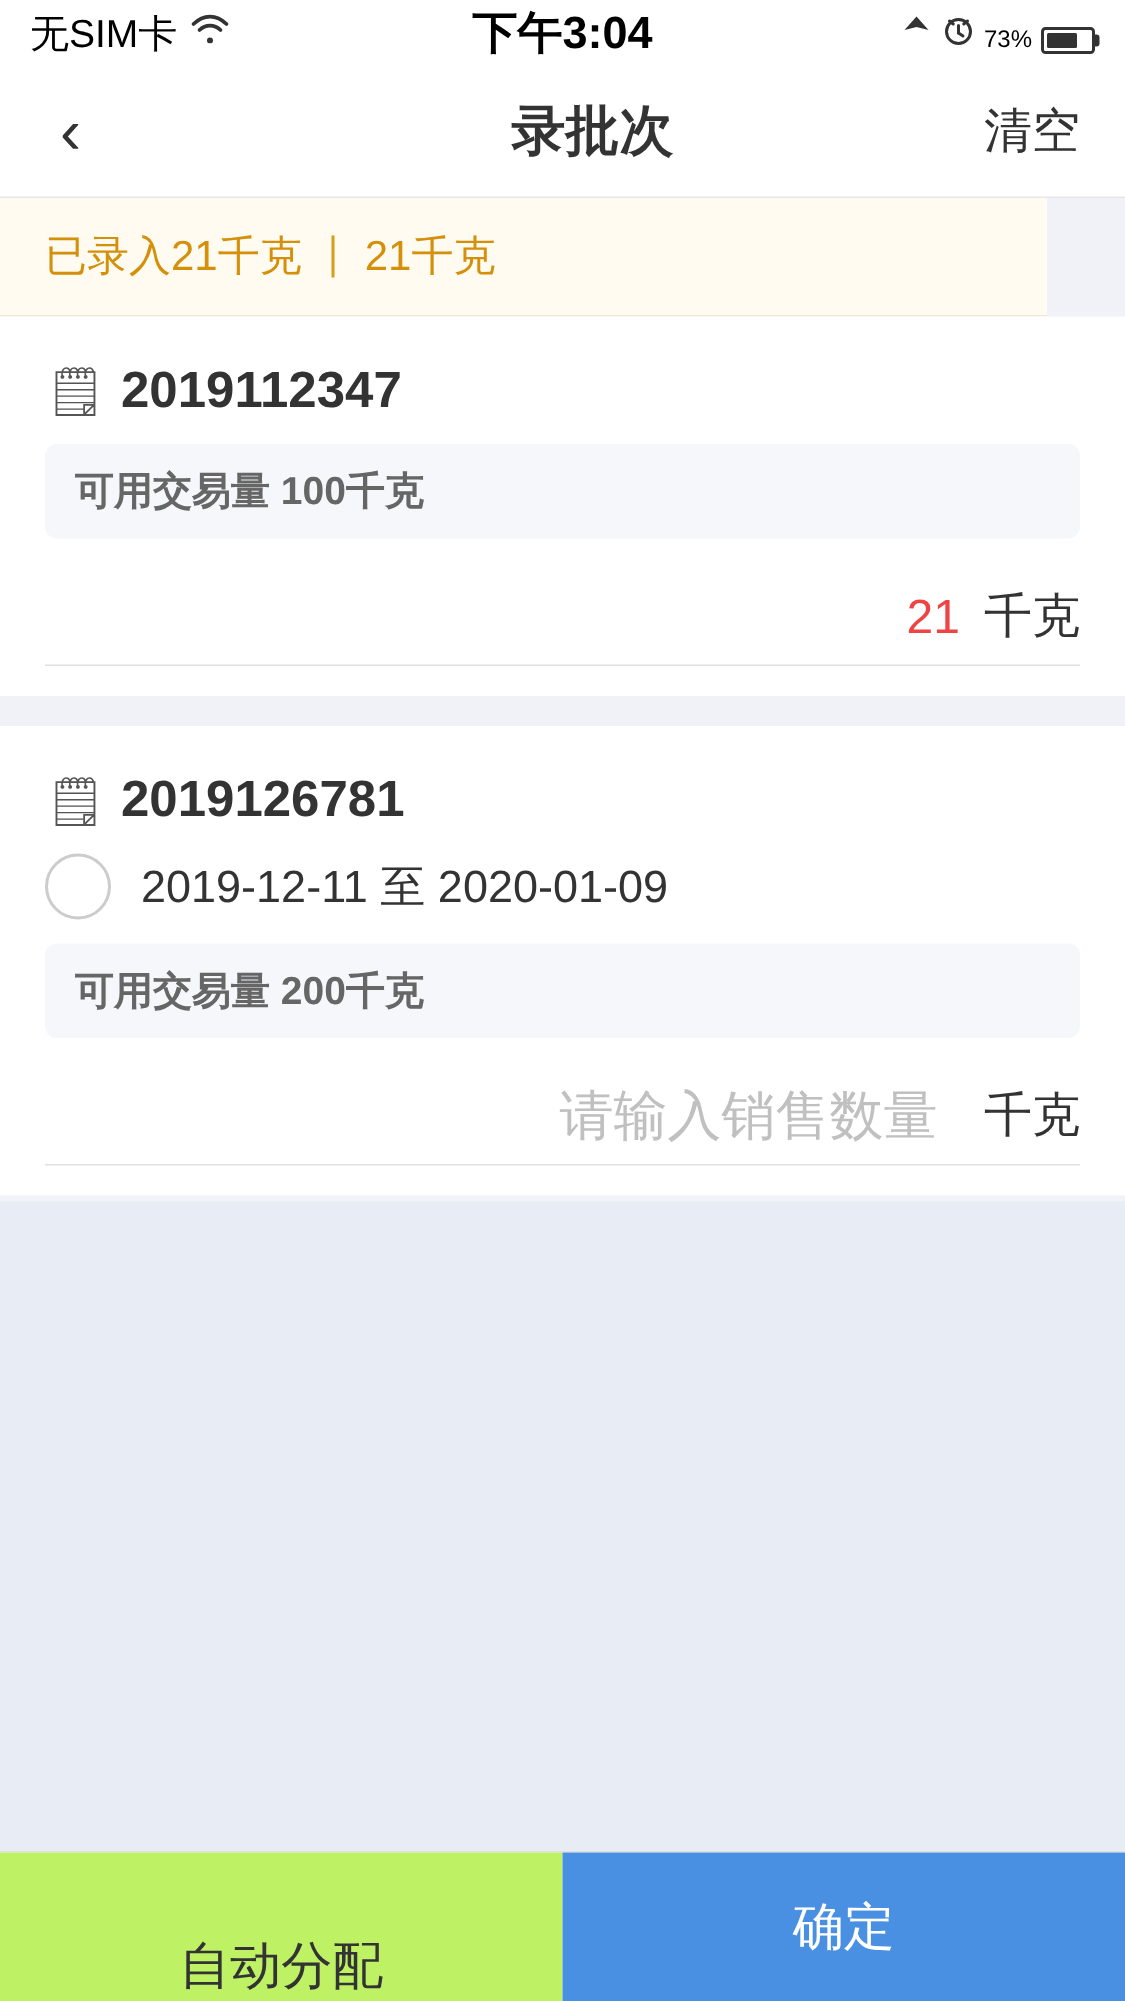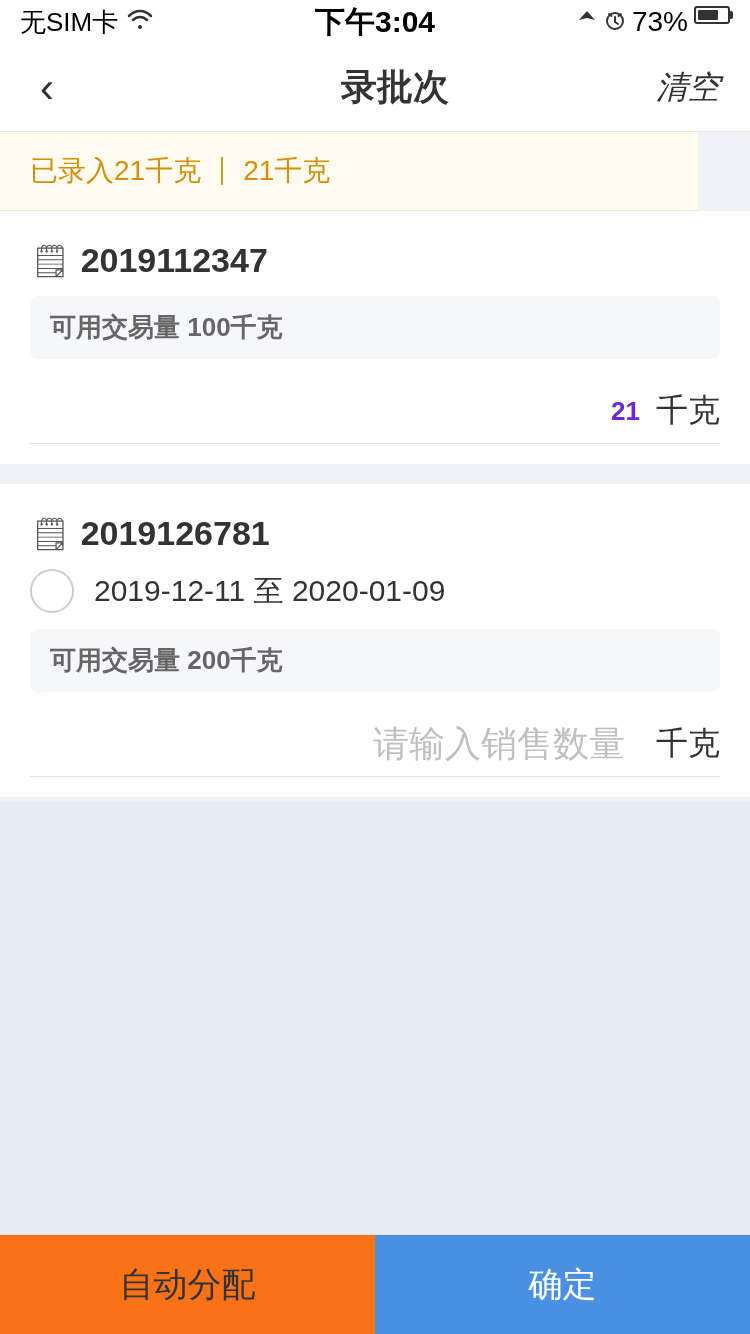"73%" .status-right { align-items: flex-start -> flex-end; font-size: 28px -> 16px }
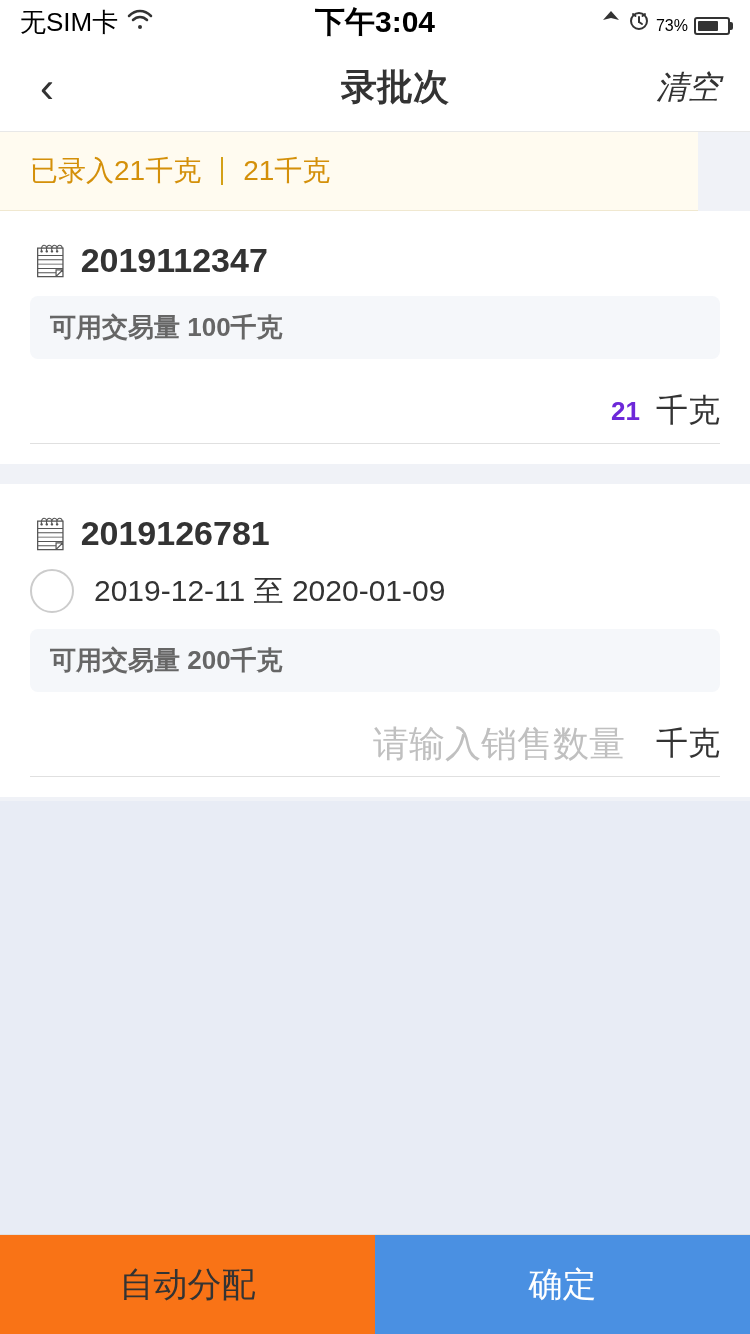"清空" .nav-clear { font-style: italic -> none }
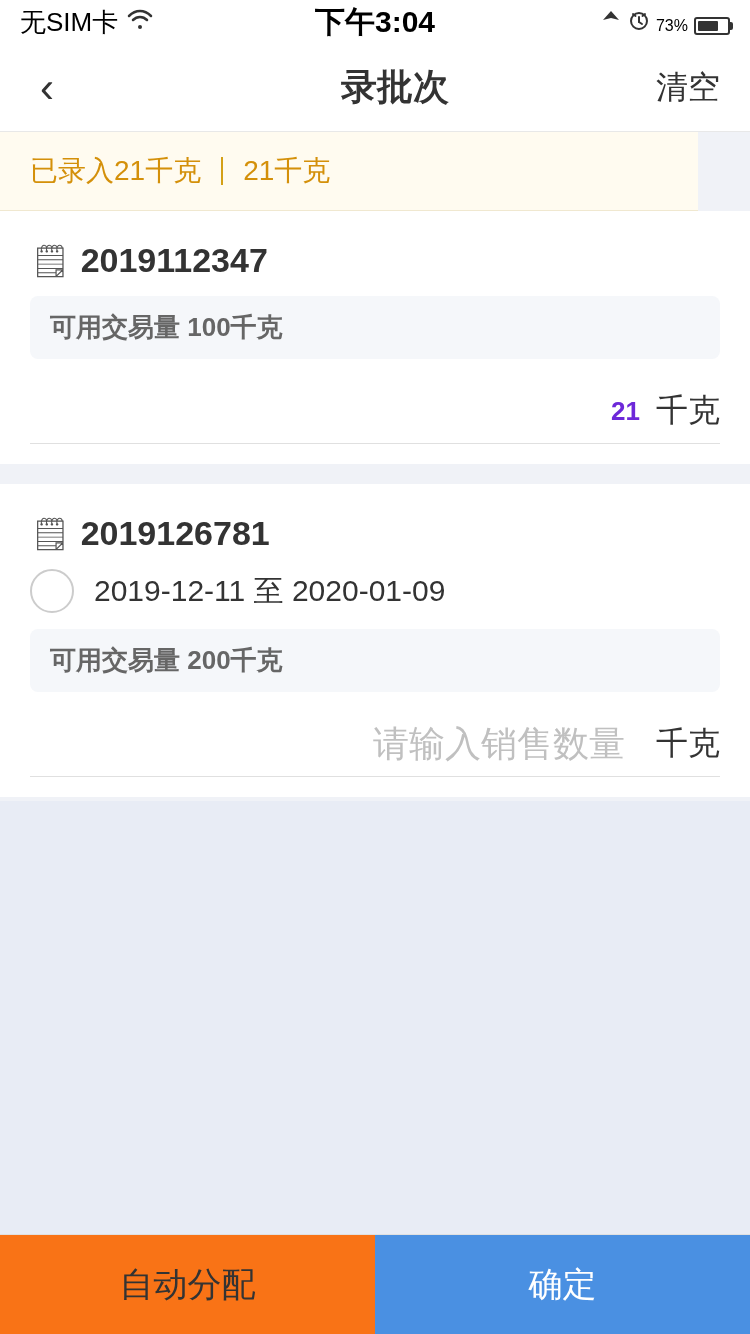"21" .quantity-value { color: #6d28d9 -> #ef4444; font-size: 26px -> 32px; font-weight: 700 -> 400 }
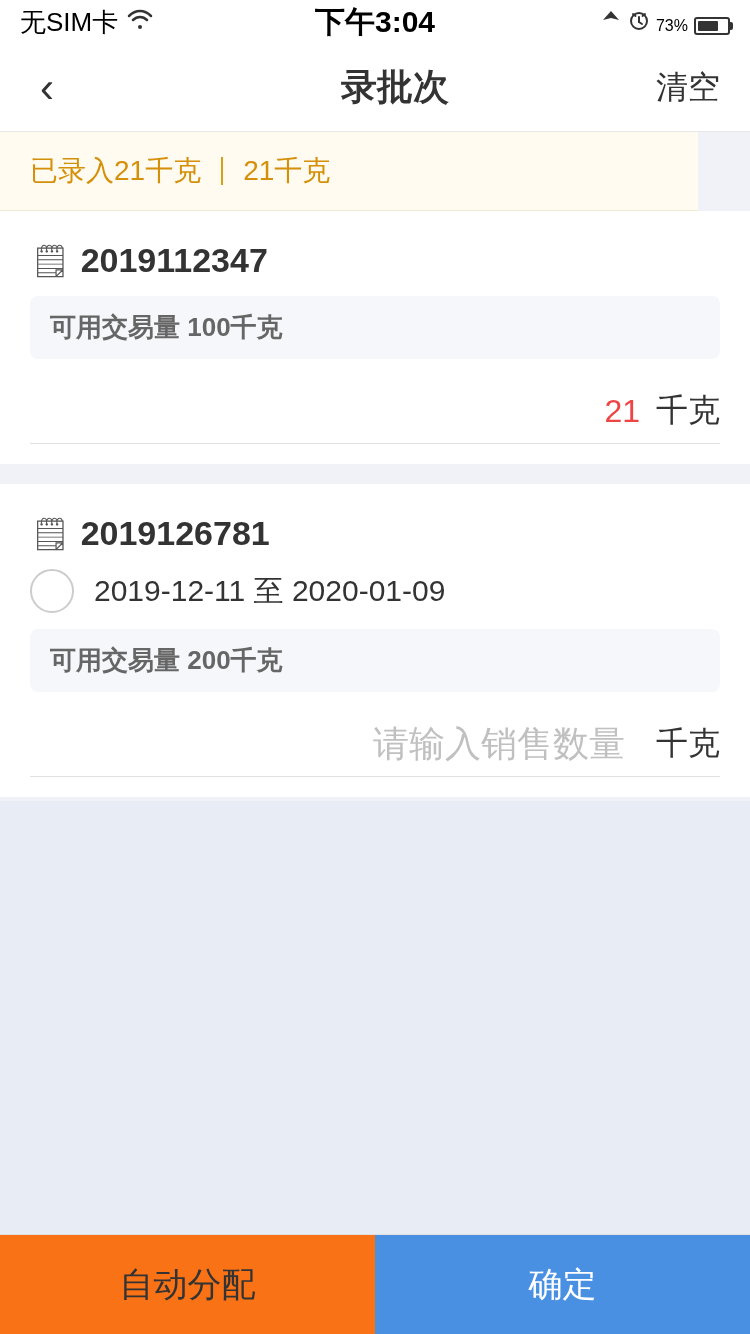"自动分配" .btn-auto { align-items: center -> flex-end; background: #f97316 -> #bef264 }
